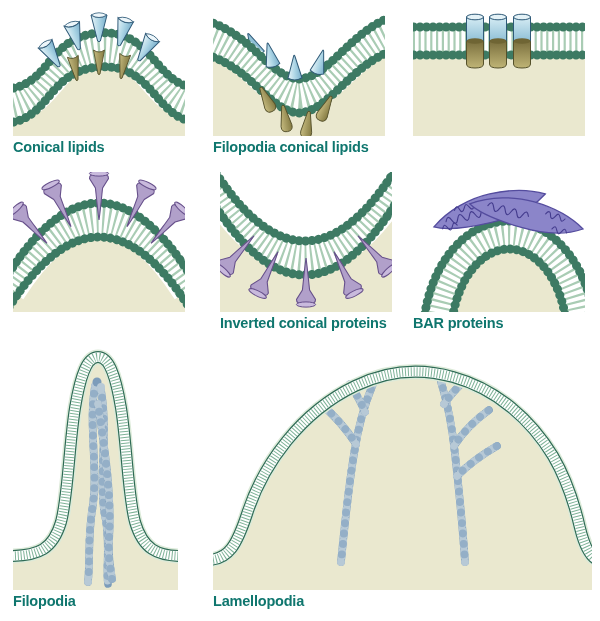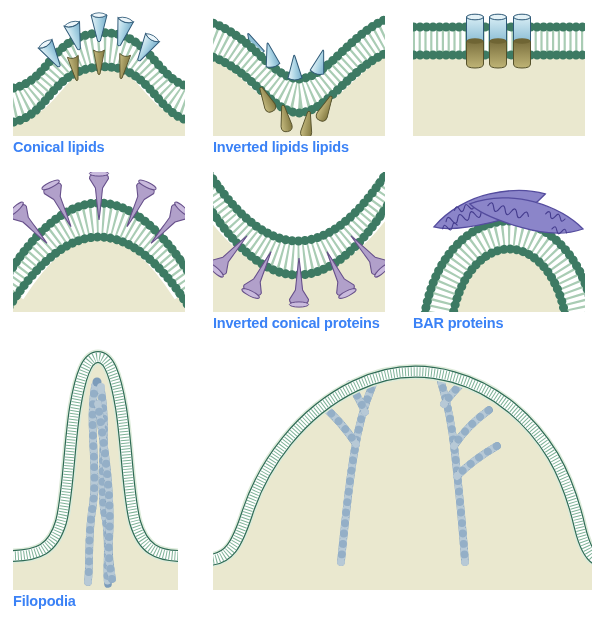"Conical lipids" .plabel { color: #3b82f6 -> #0f766e }
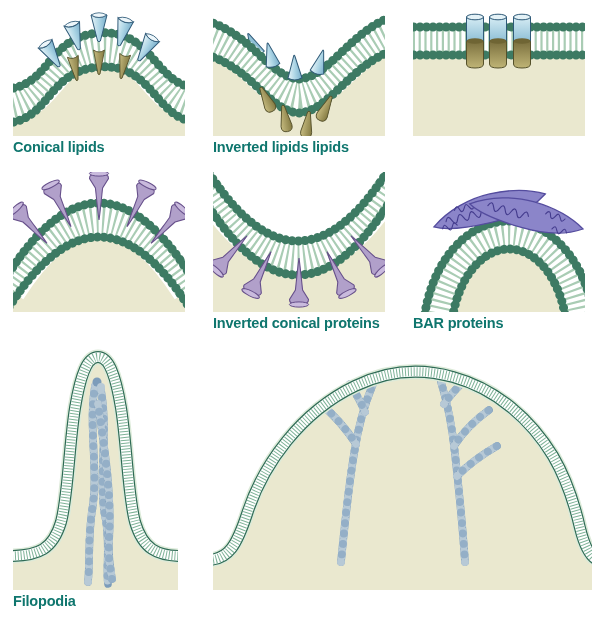"Inverted lipids lipids" div.plabel { text: Inverted lipids -> Filopodia conical }
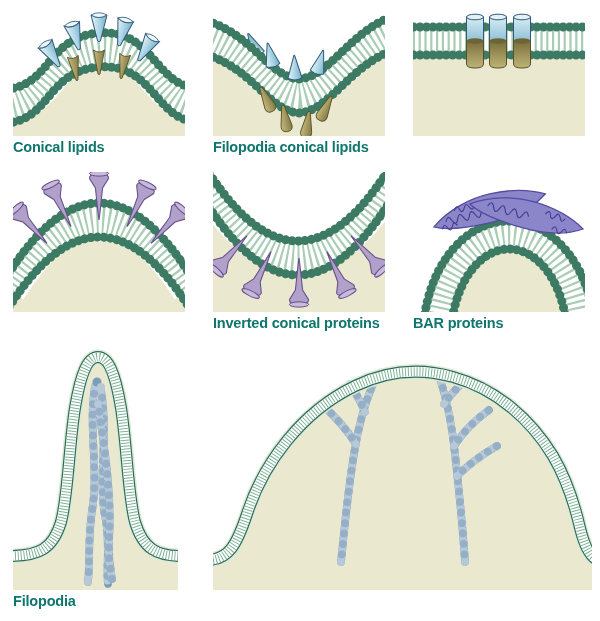"Inverted conical proteins" div.panel { left: 213px -> 220px }
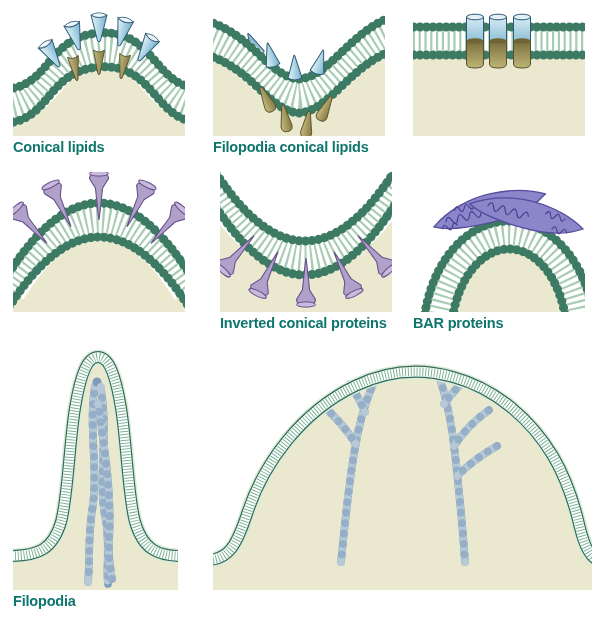"Lamellopodia" div.plabel { html: none -> <div>Lamellopodia</div> }
